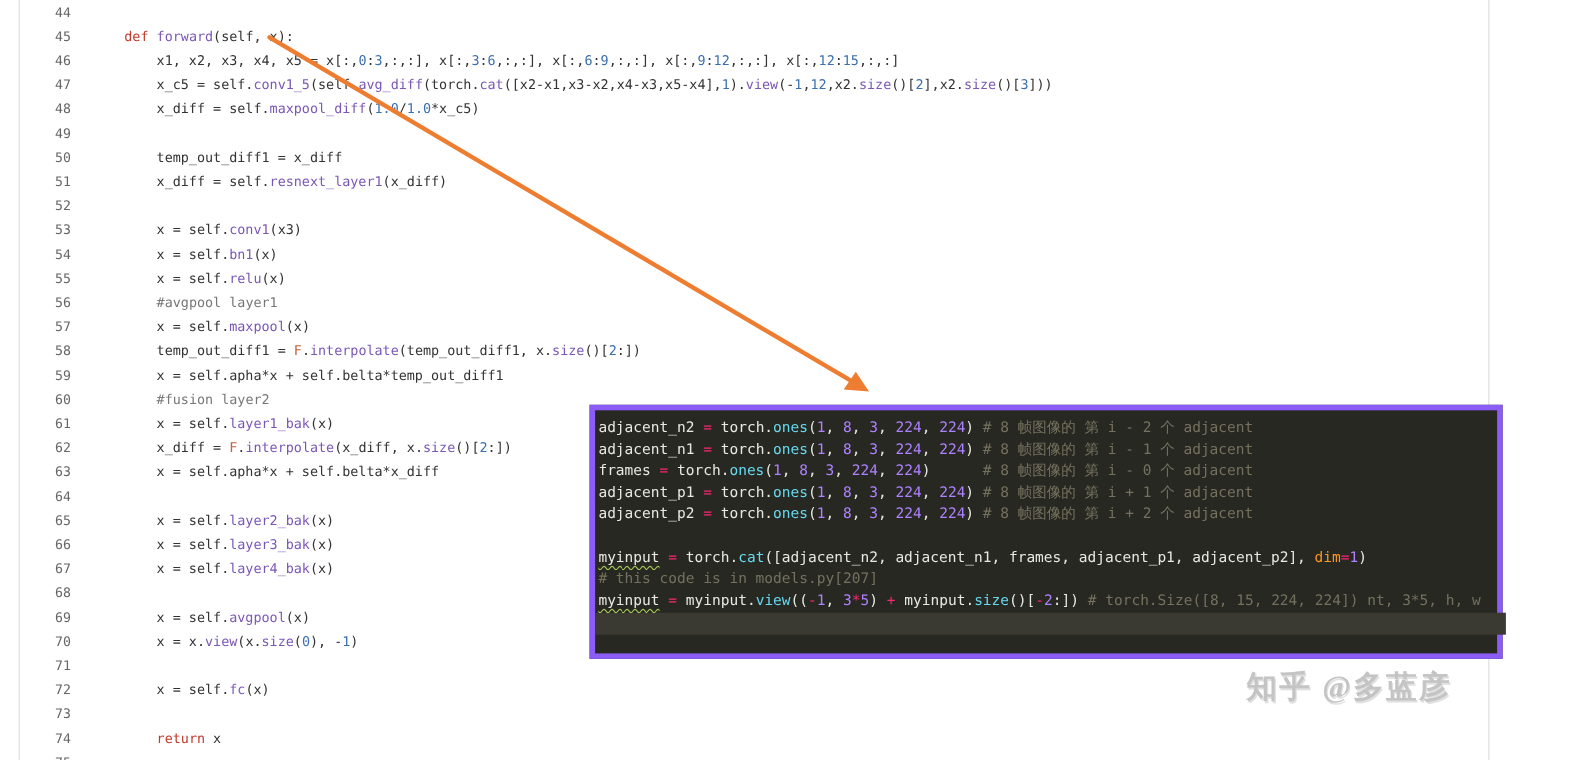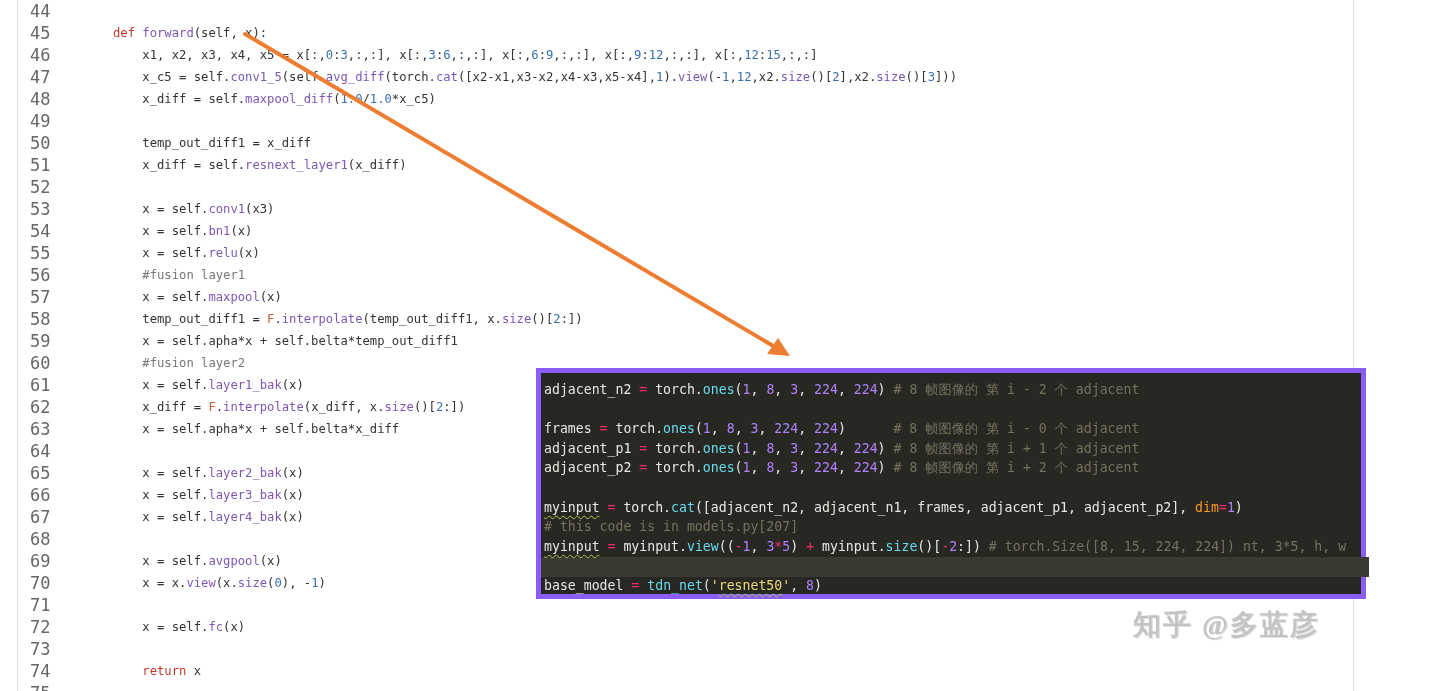"44" .ln { font-size: 17px -> 12px; left: 12px -> 32px }
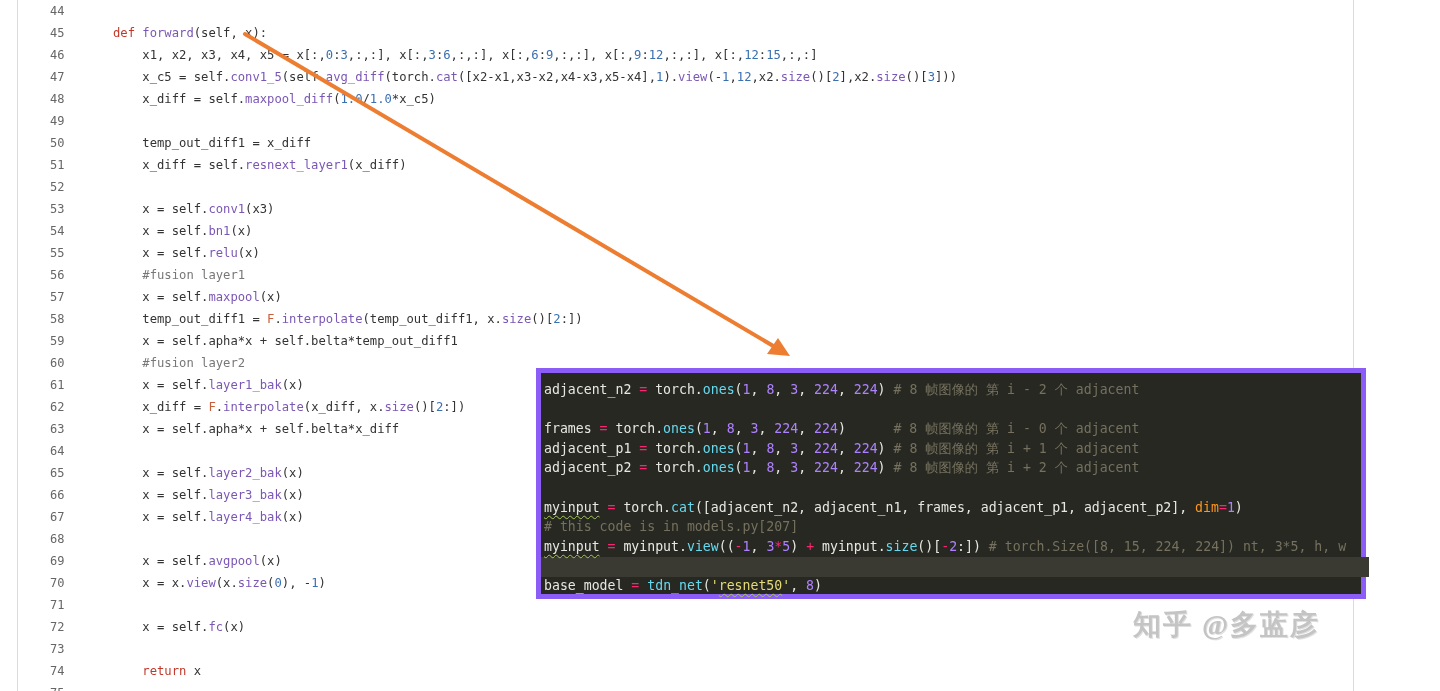"#fusion layer1" span.t-com { text: fusion -> avgpool }
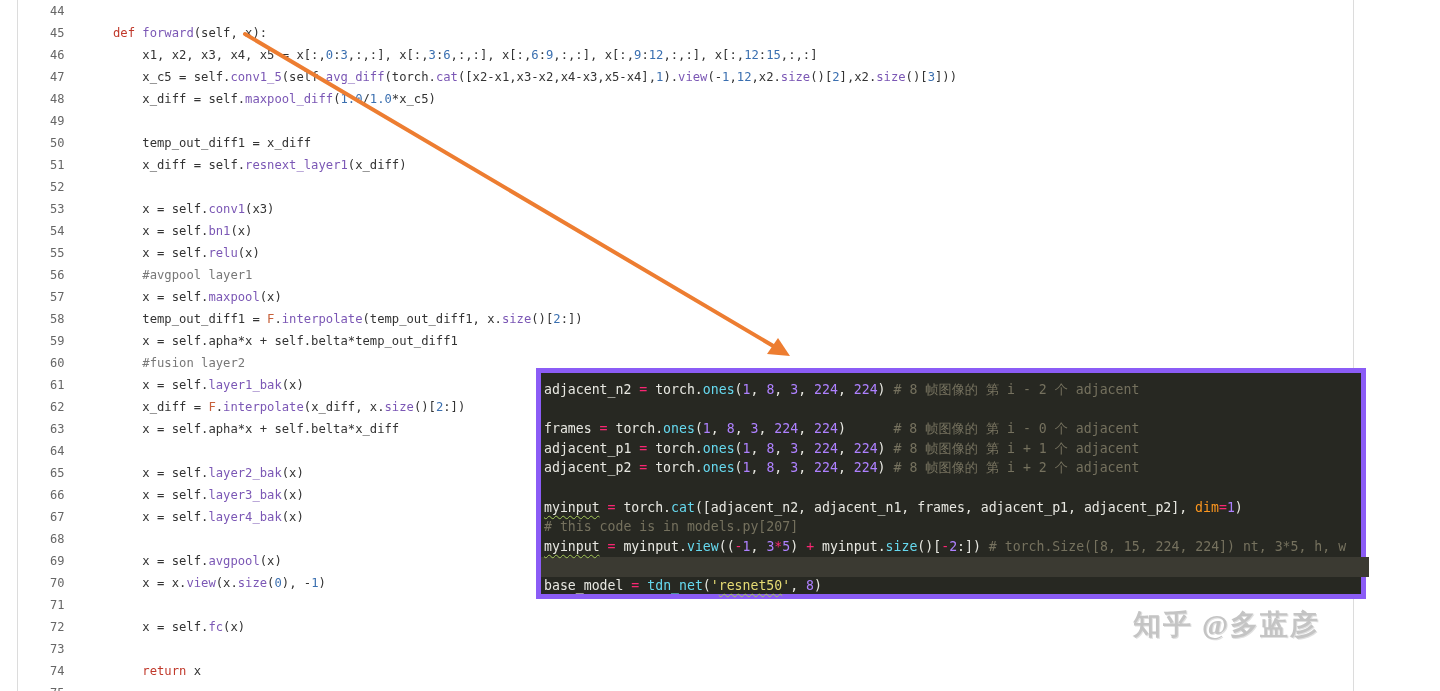"adjacent_n1 = torch.ones(1, 8, 3," div.dk-line { html: none -> <div>adjacent_n1 <span>=</span> torch.<span>ones</span>(<span>1</span>, <span>8</span>, <span>3</span>, <span>224</span>, <span>224</span>) <span># 8 帧图像的 第 i - 1 个 adjacent</span></div> }
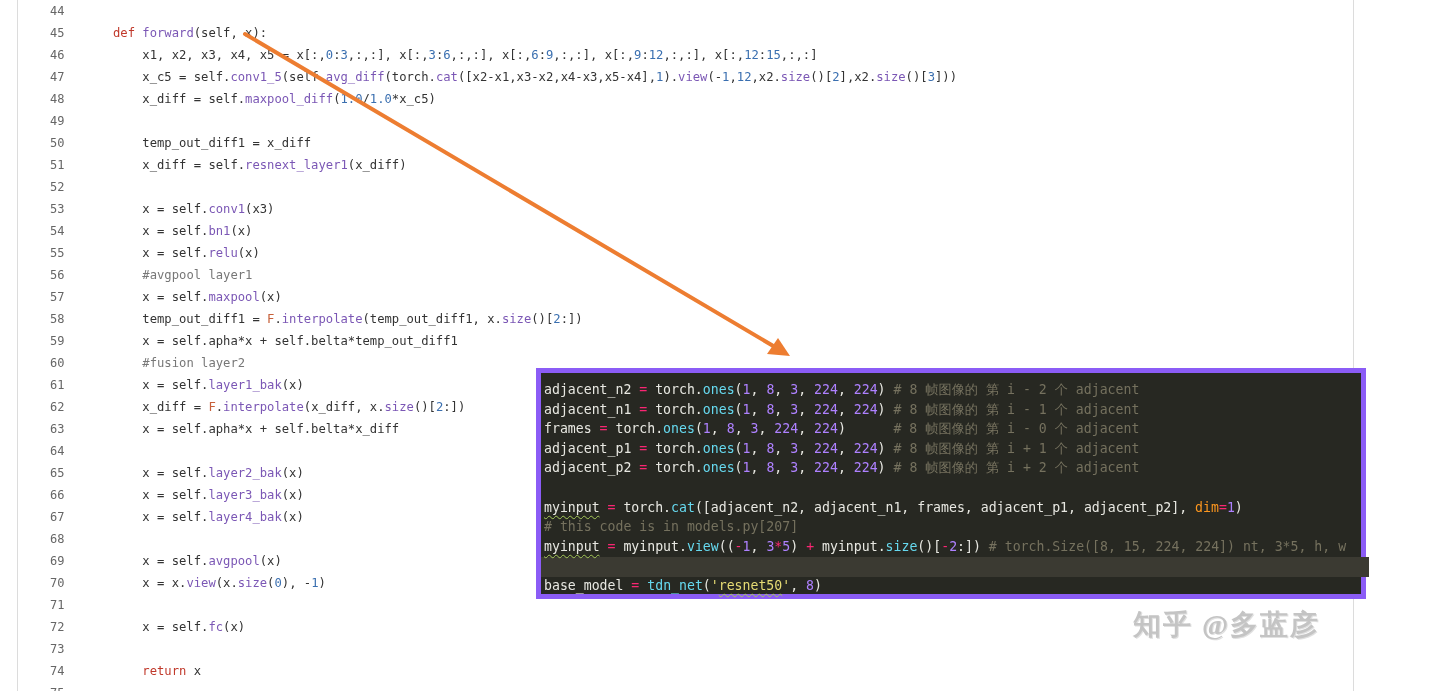"base_model = tdn_net('resnet50', 8)" div.dk-line { html: <div>base_model <span>=</span> <span>tdn_net</span>(<span>'<span>resnet50</span>'</span>, <span>8</span>)</div> -> none }
